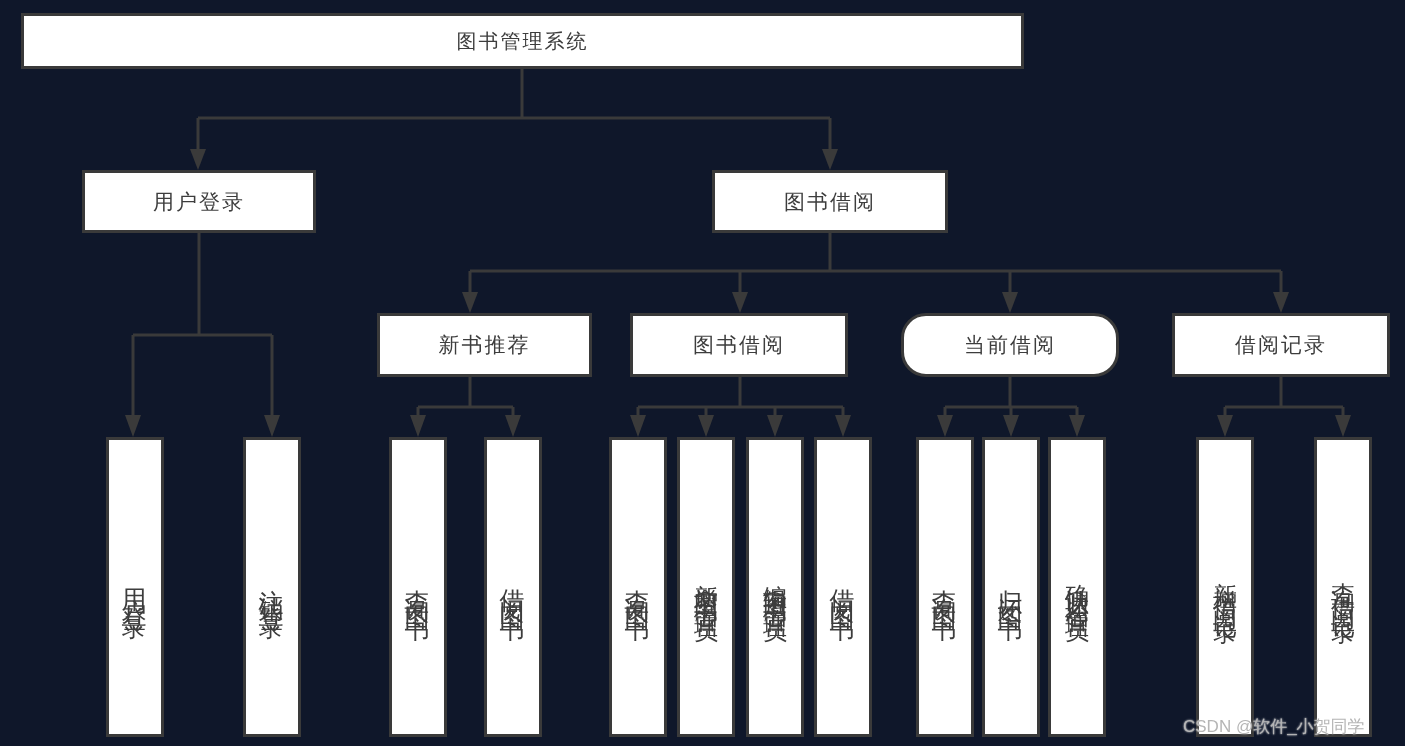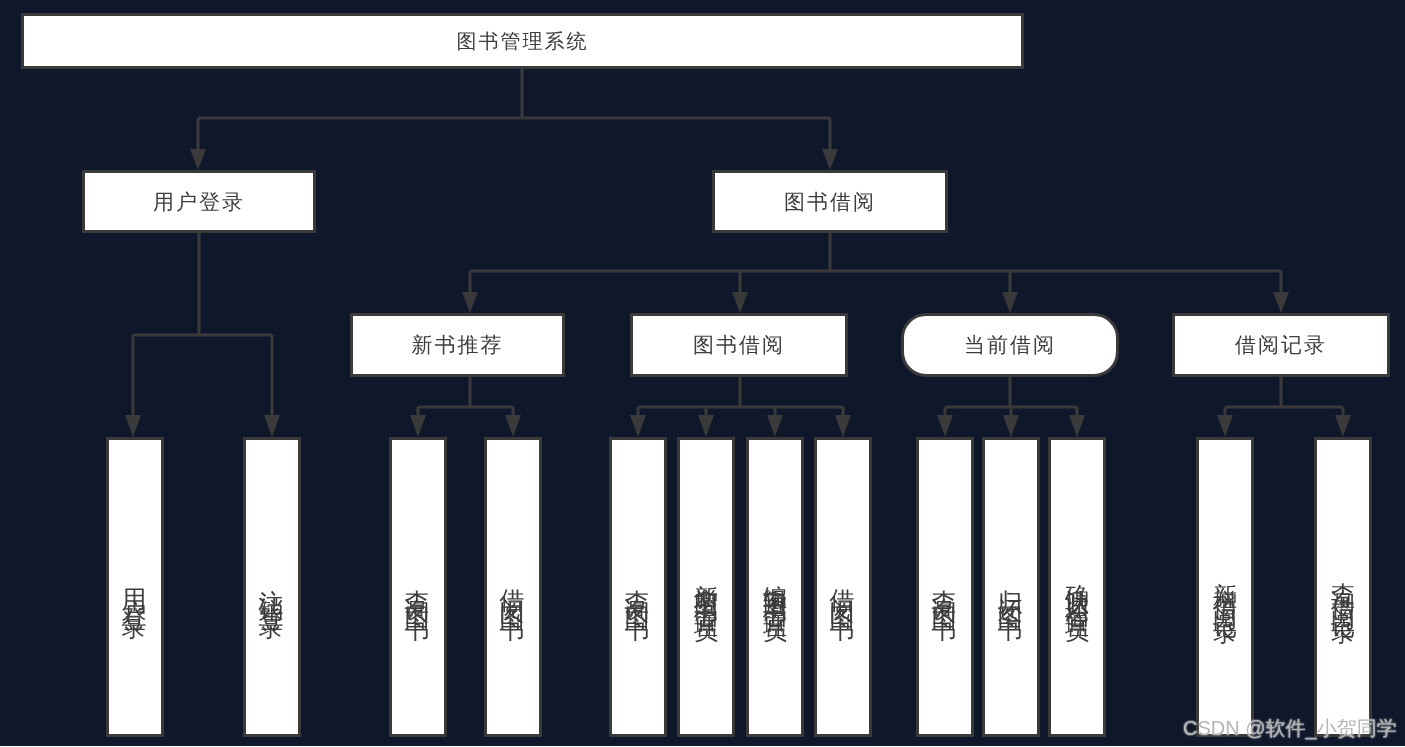"新书推荐" div.box { left: 350px -> 377px }
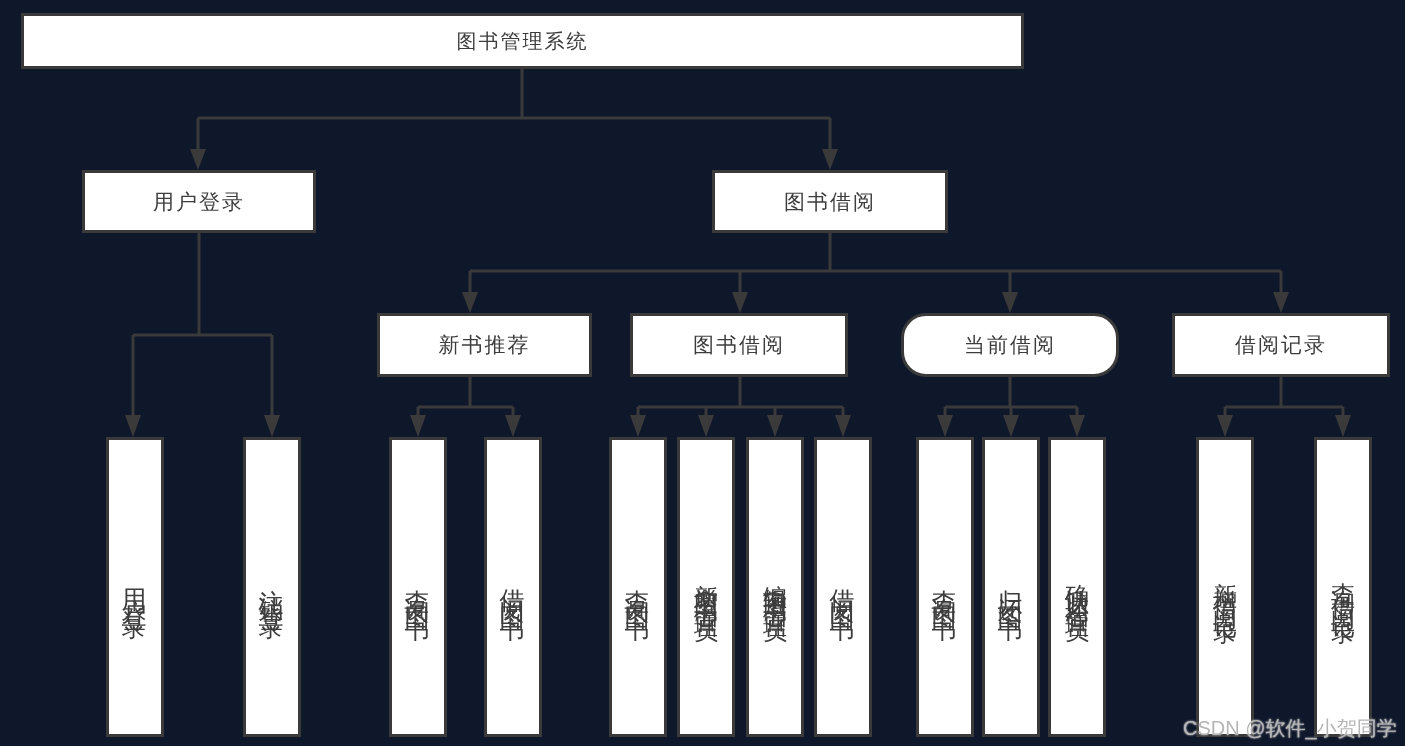"CSDN @软件_小贺同学" #watermark { font-size: 20px -> 17px }
